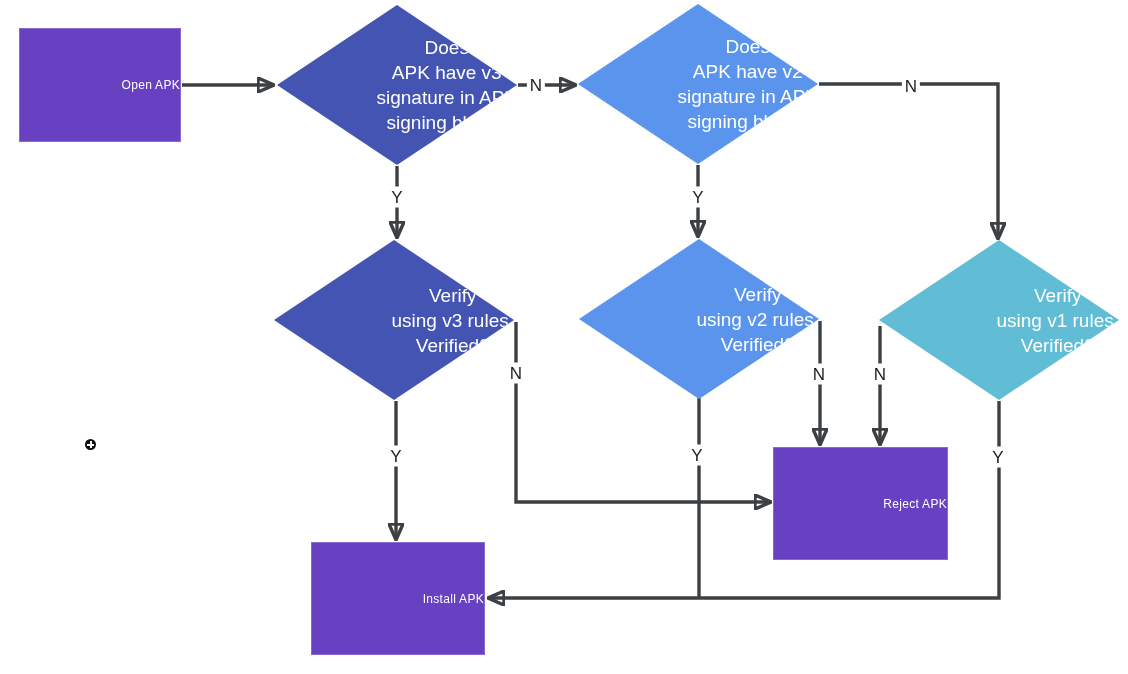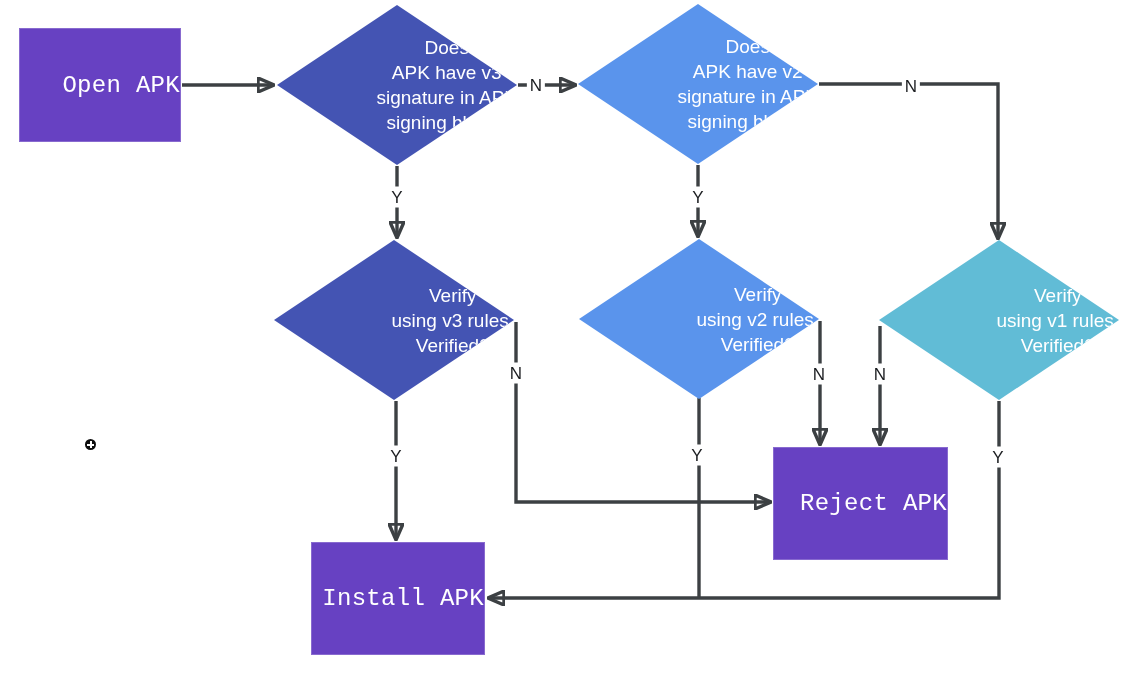"Open APK" .process { font-family: Liberation Mono, monospace -> none; font-size: 24px -> 12px }
